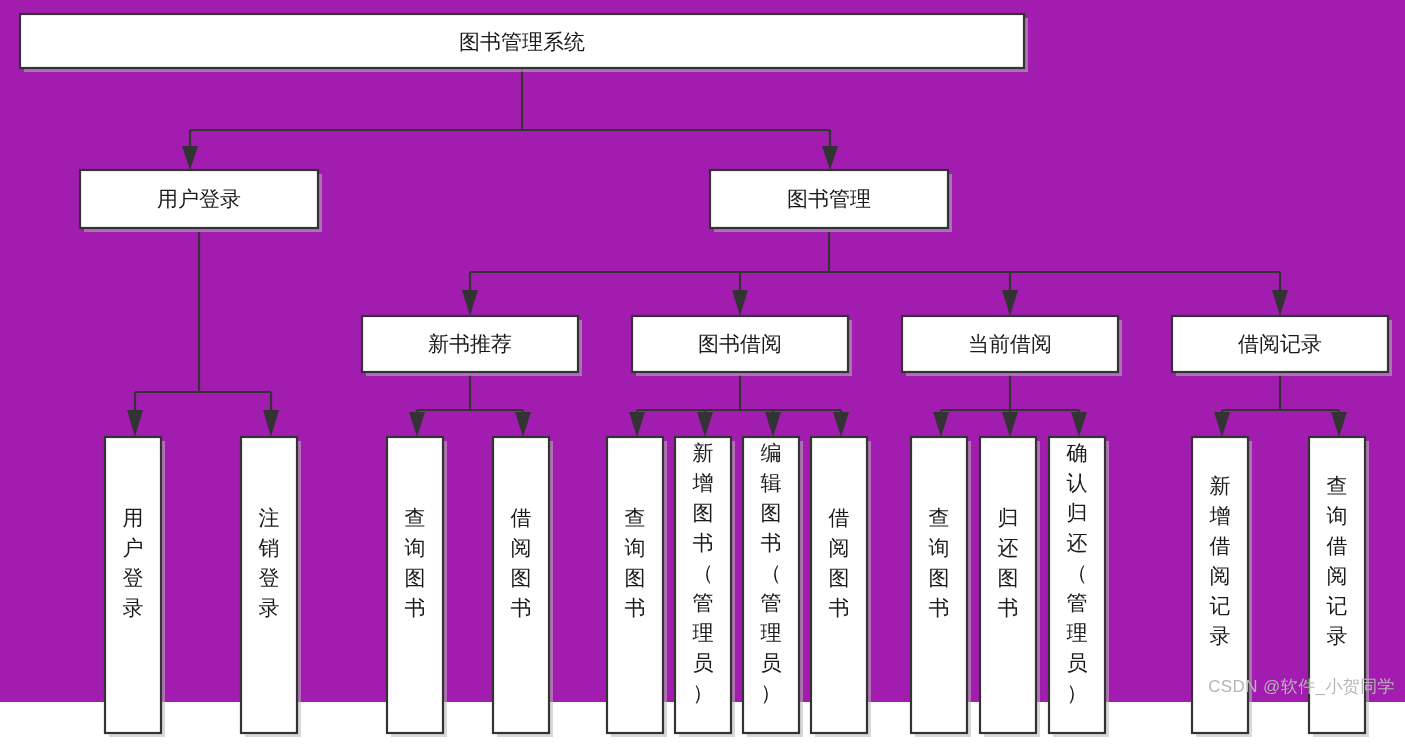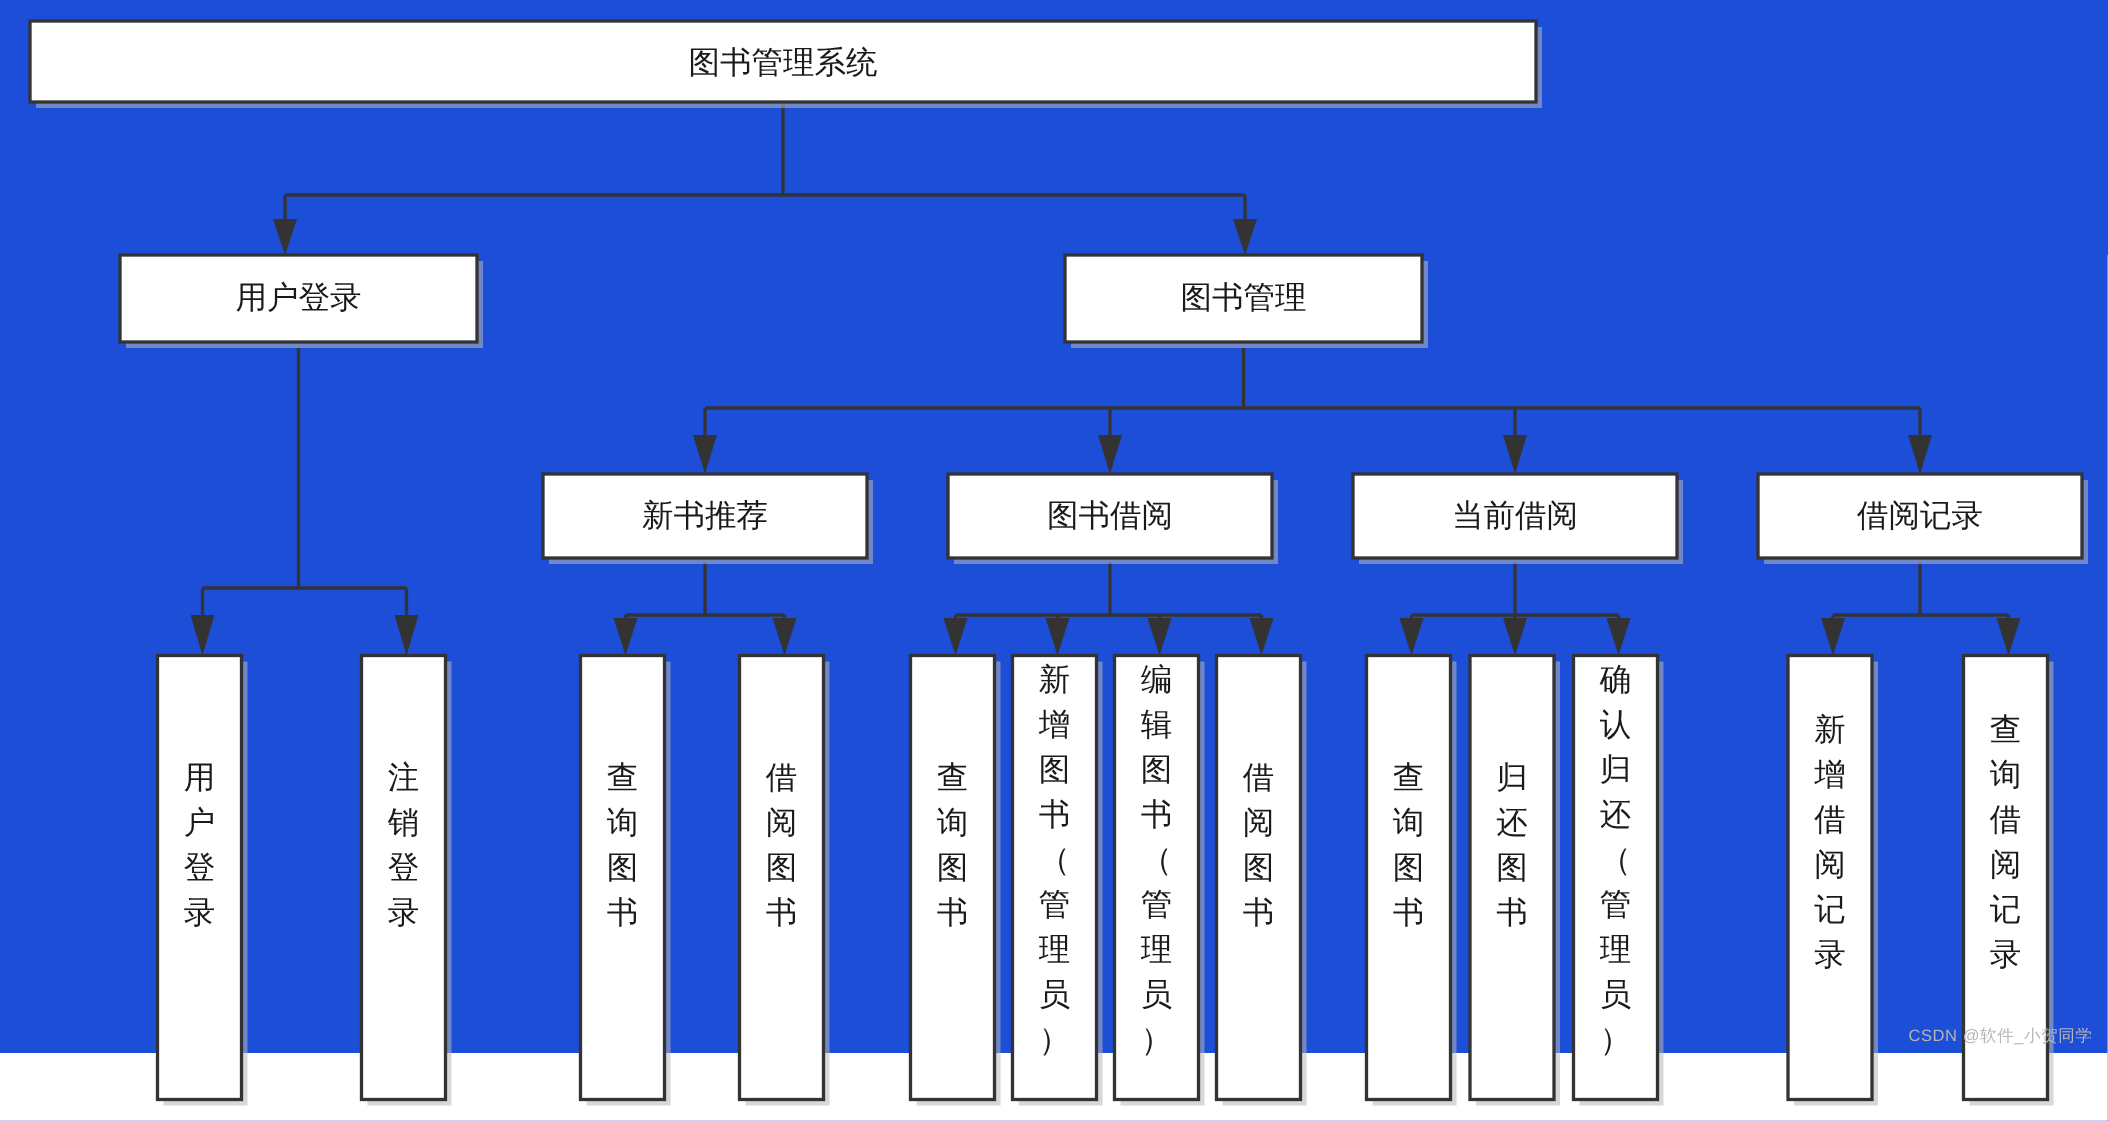"图书管理系统" #diagram-root { background: #1d4ed8 -> #a21caf }
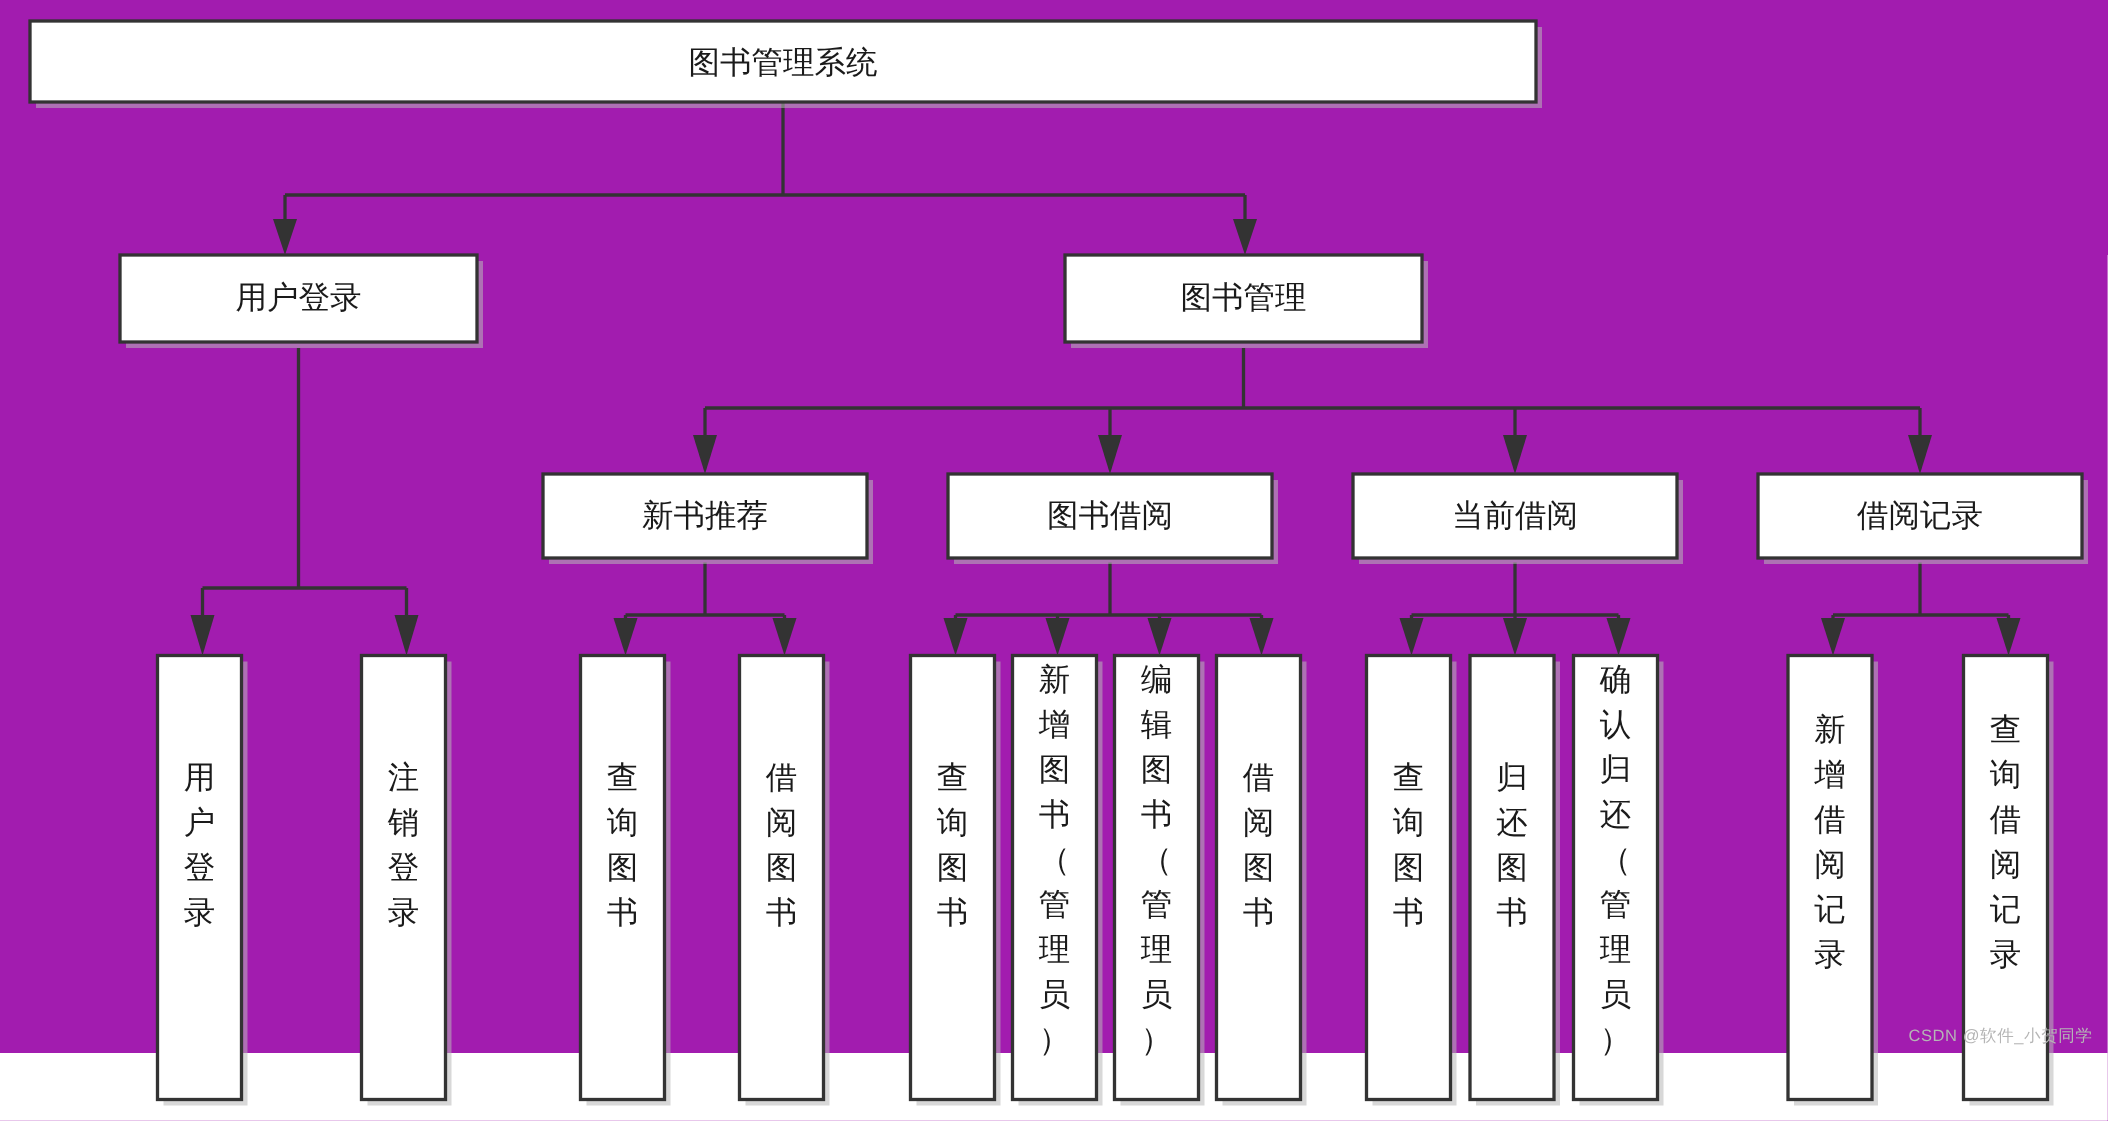"CSDN @软件_小贺同学" .watermark { font-size: 11px -> 17px }
